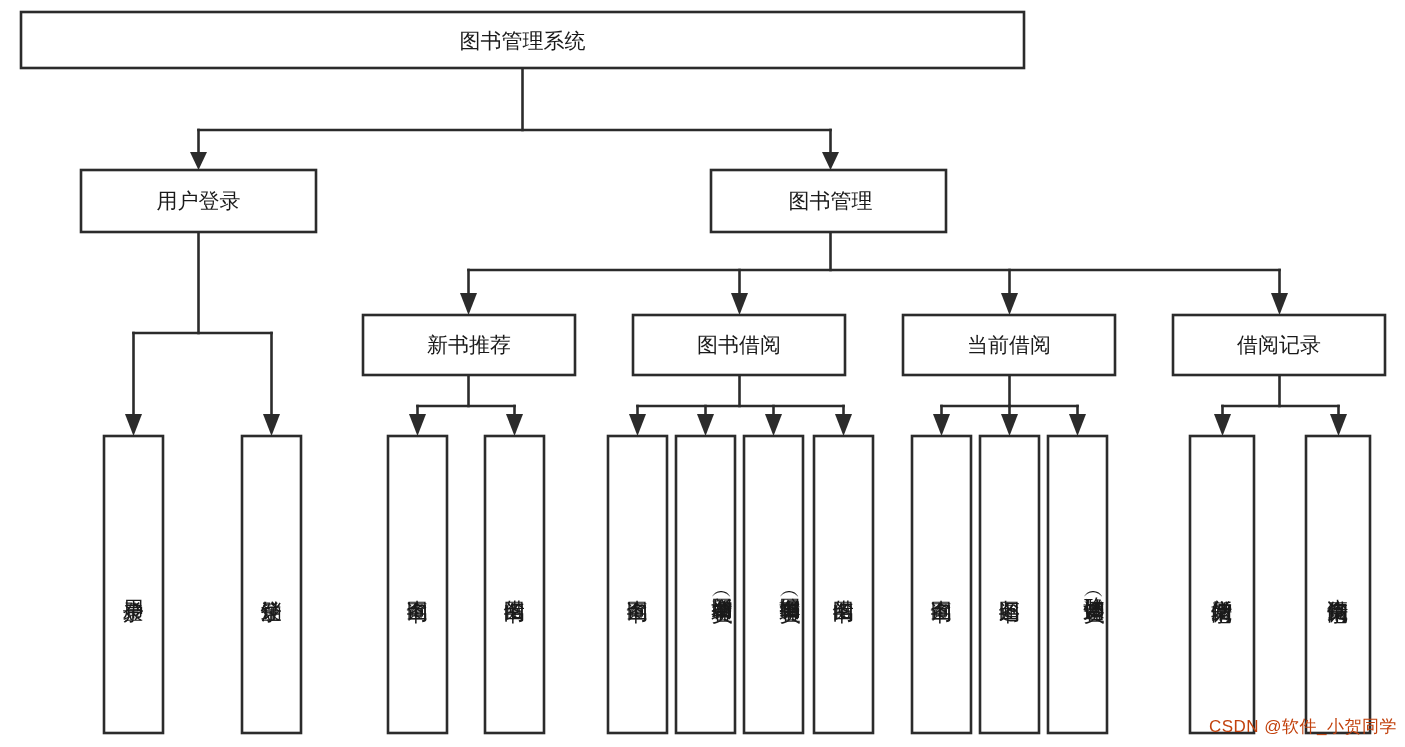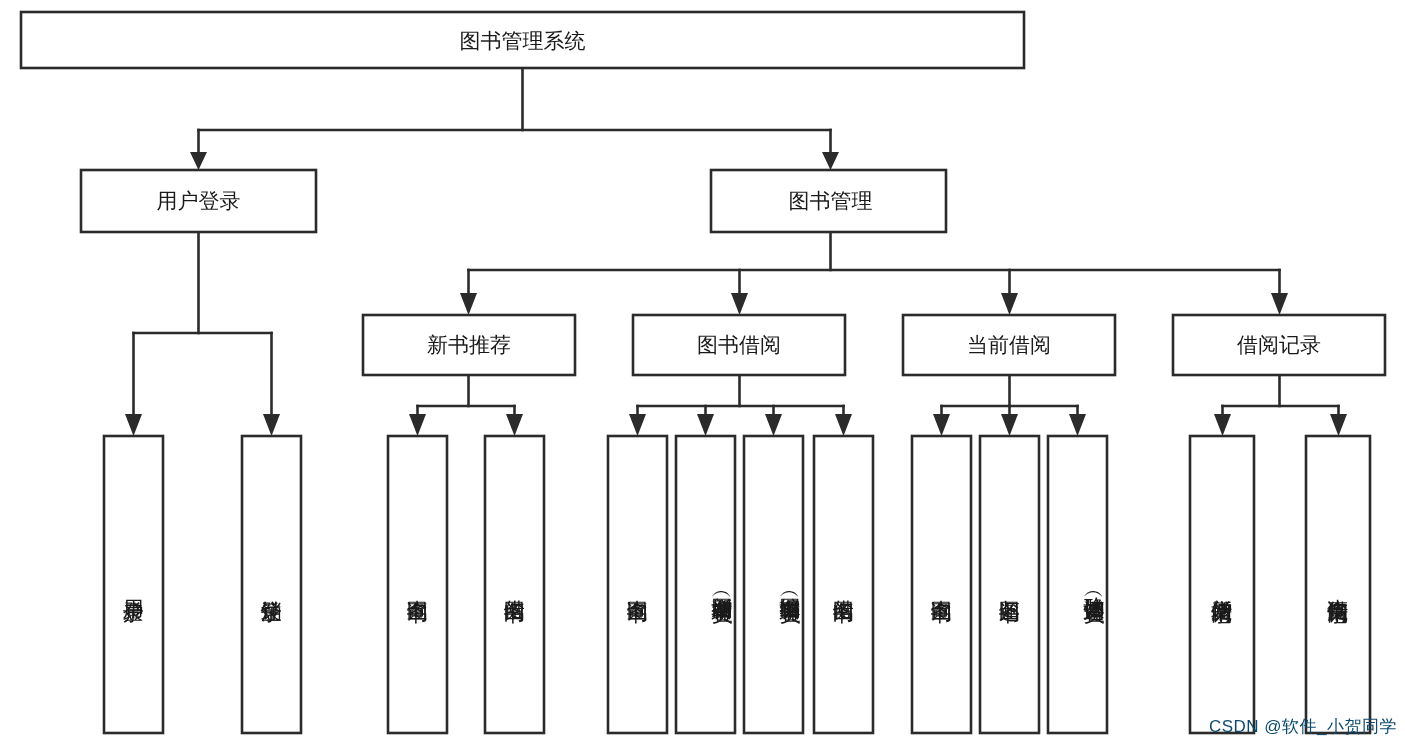"CSDN @软件_小贺同学" .watermark { color: #0c4a6e -> #c2410c }
